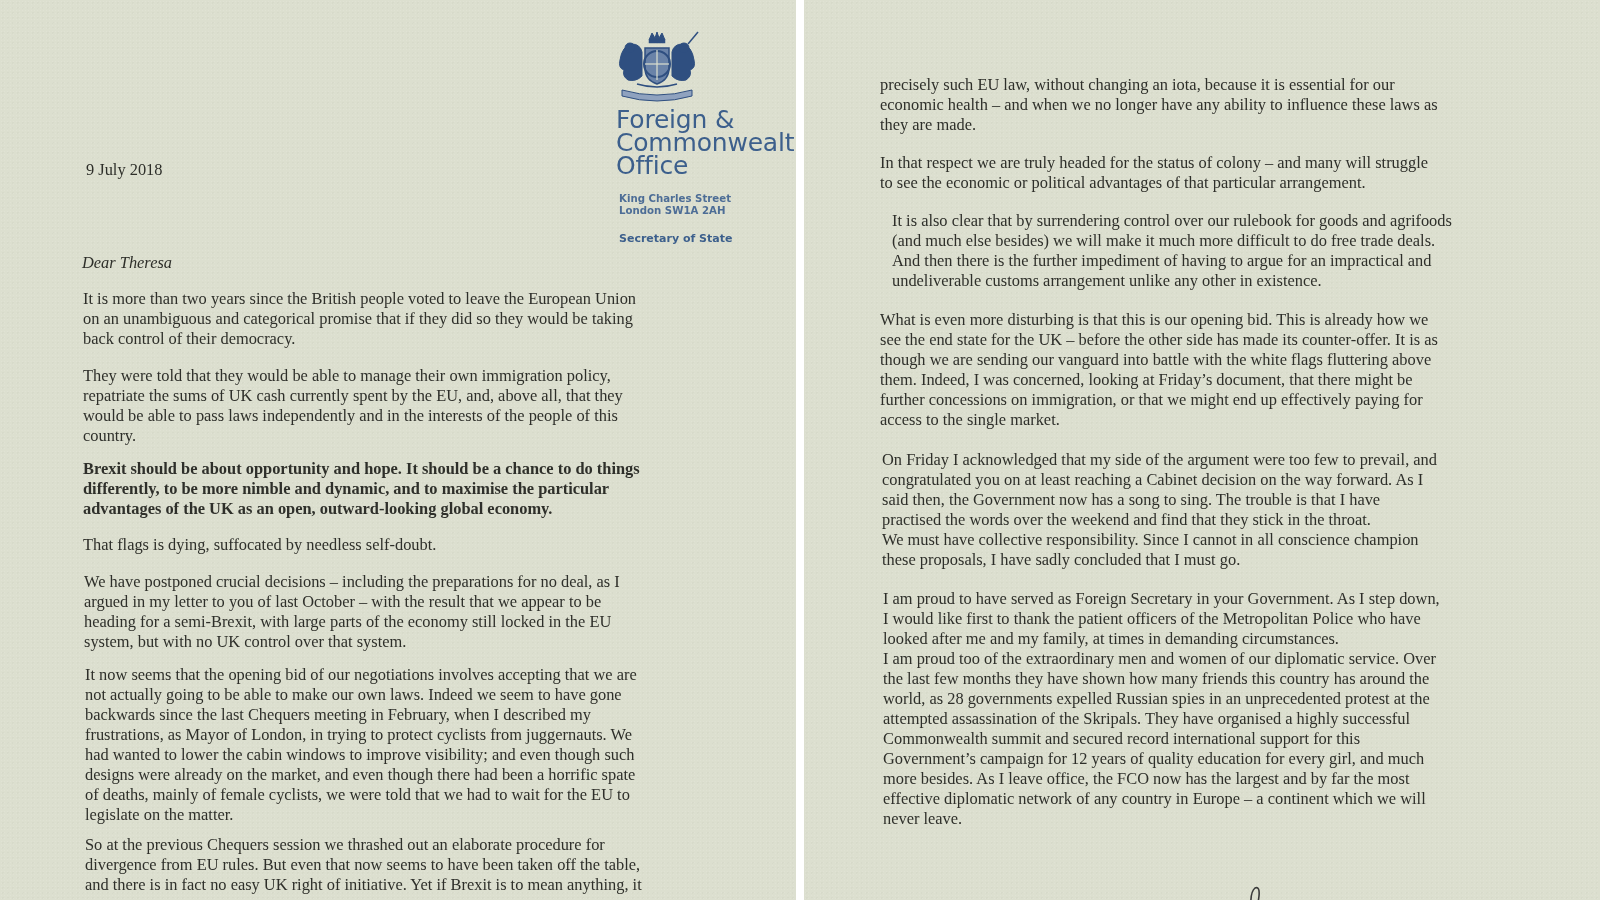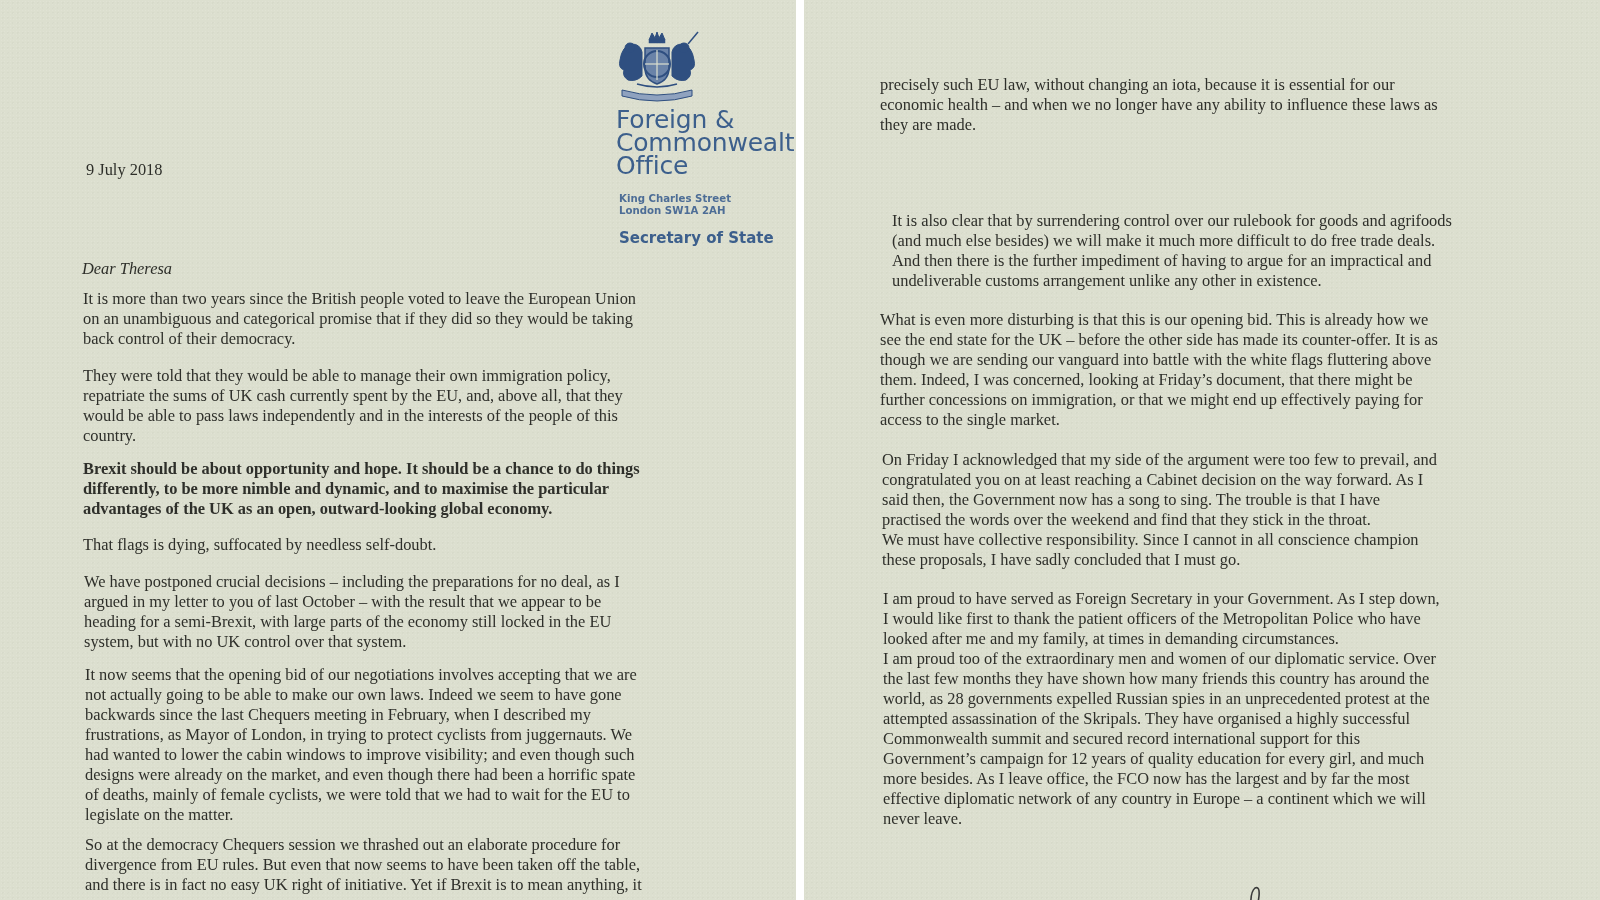"In that respect we are" p.para { html: none -> <p>In that respect we are truly headed for the status of colony – and many will struggle to see the economic or political advantages of that particular arrangement.</p> }
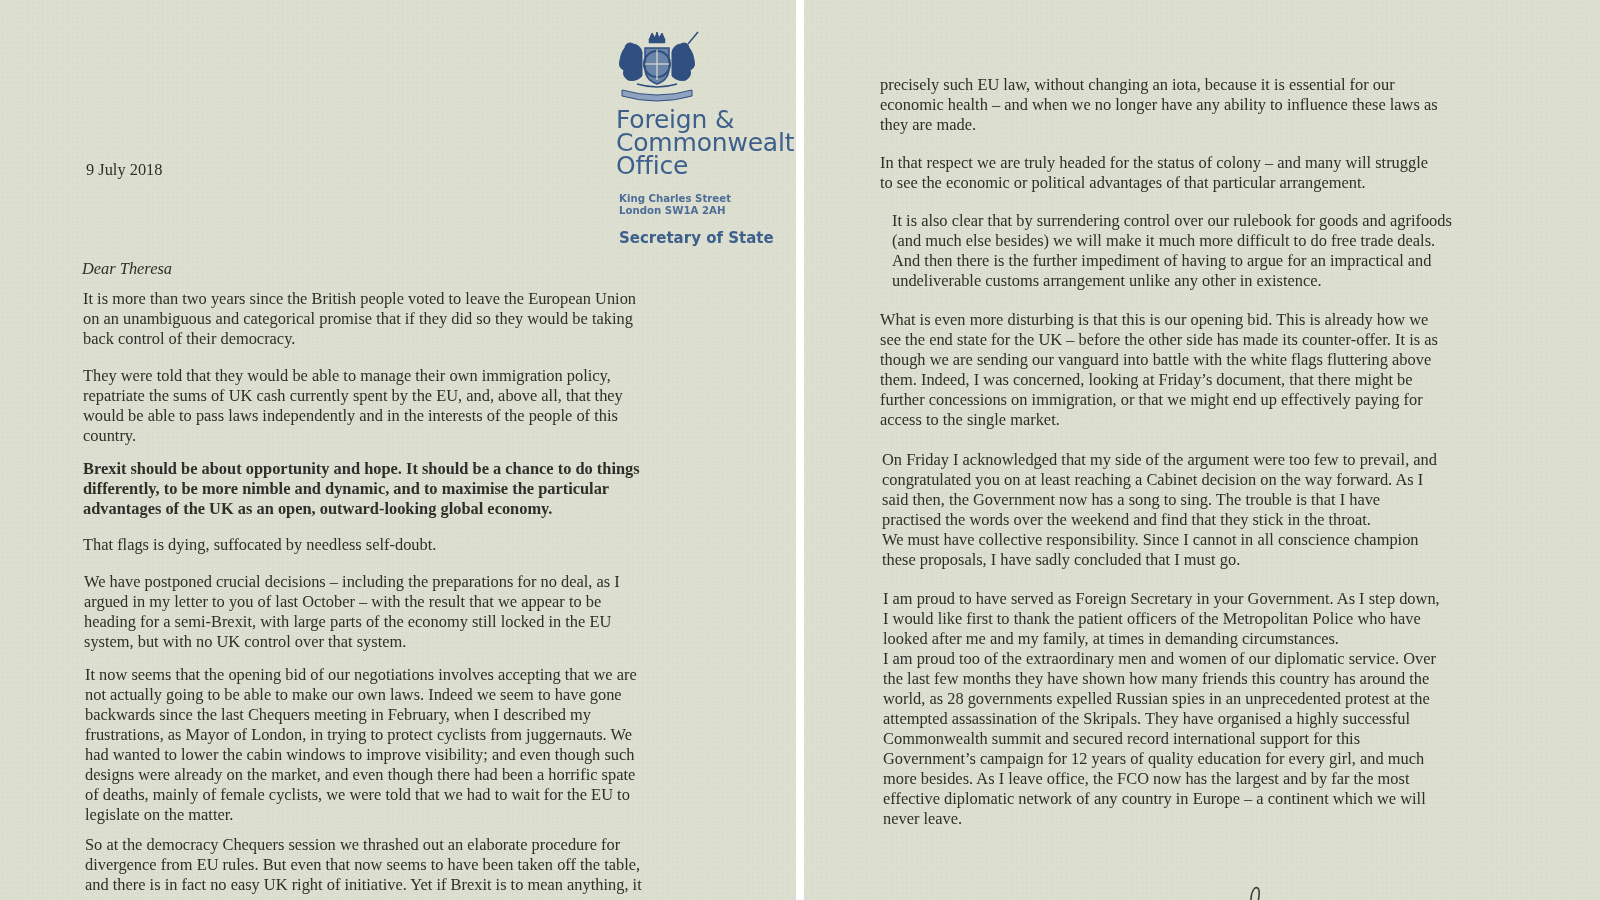"Secretary of State" .role { font-size: 15px -> 11px }
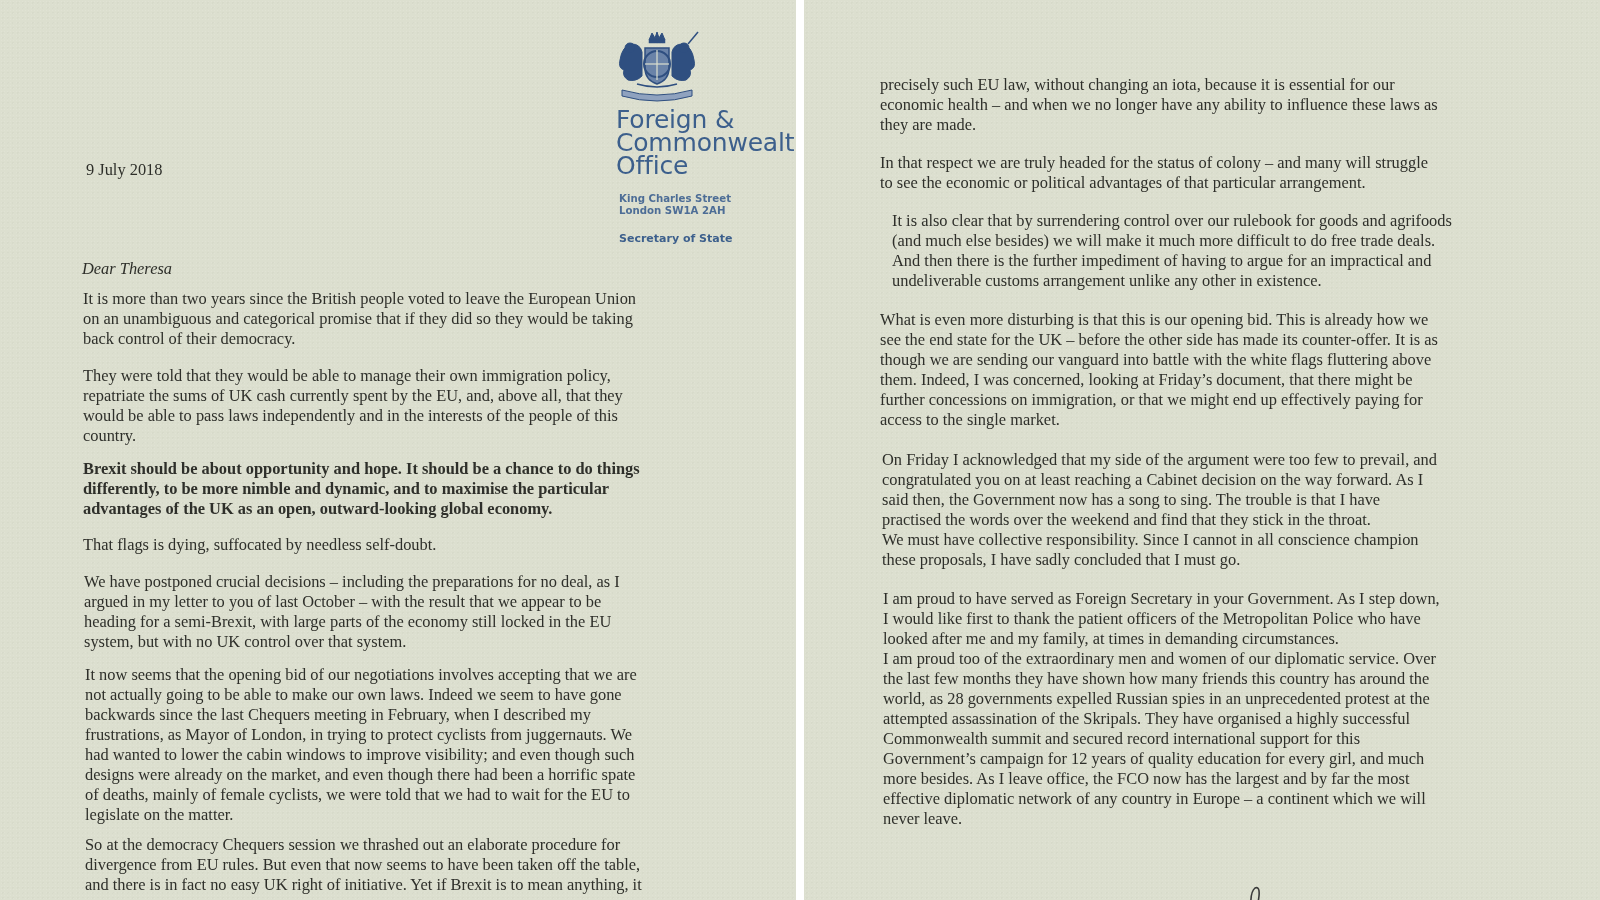"Dear Theresa" .italic { margin-top: 6px -> none }
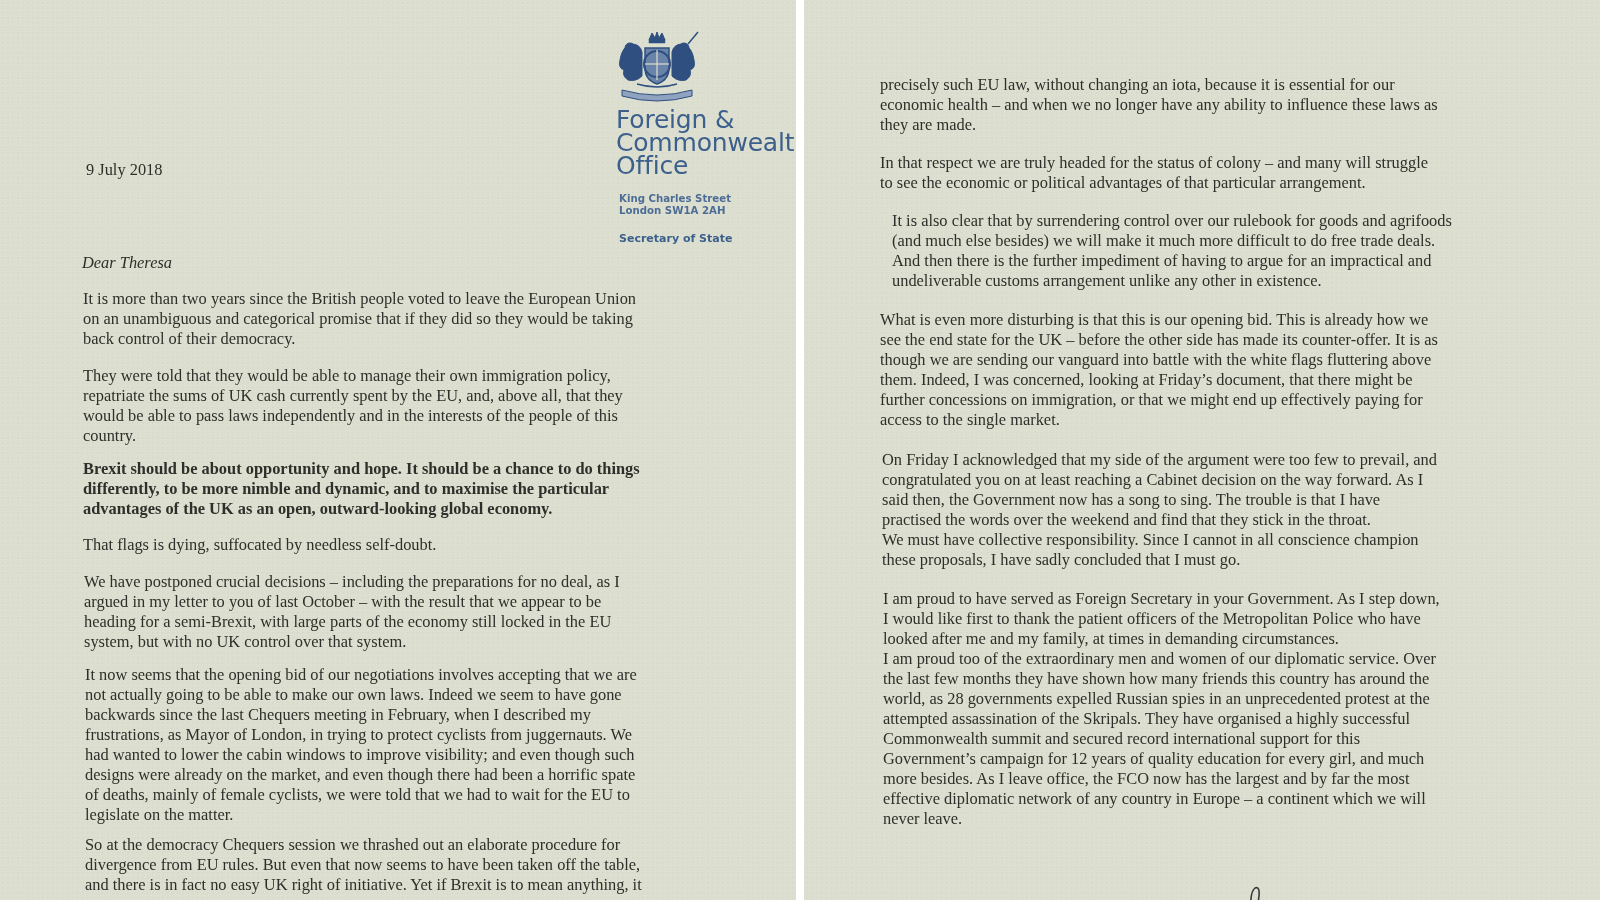"So at the democracy Chequers" p.para { text: democracy -> previous }
